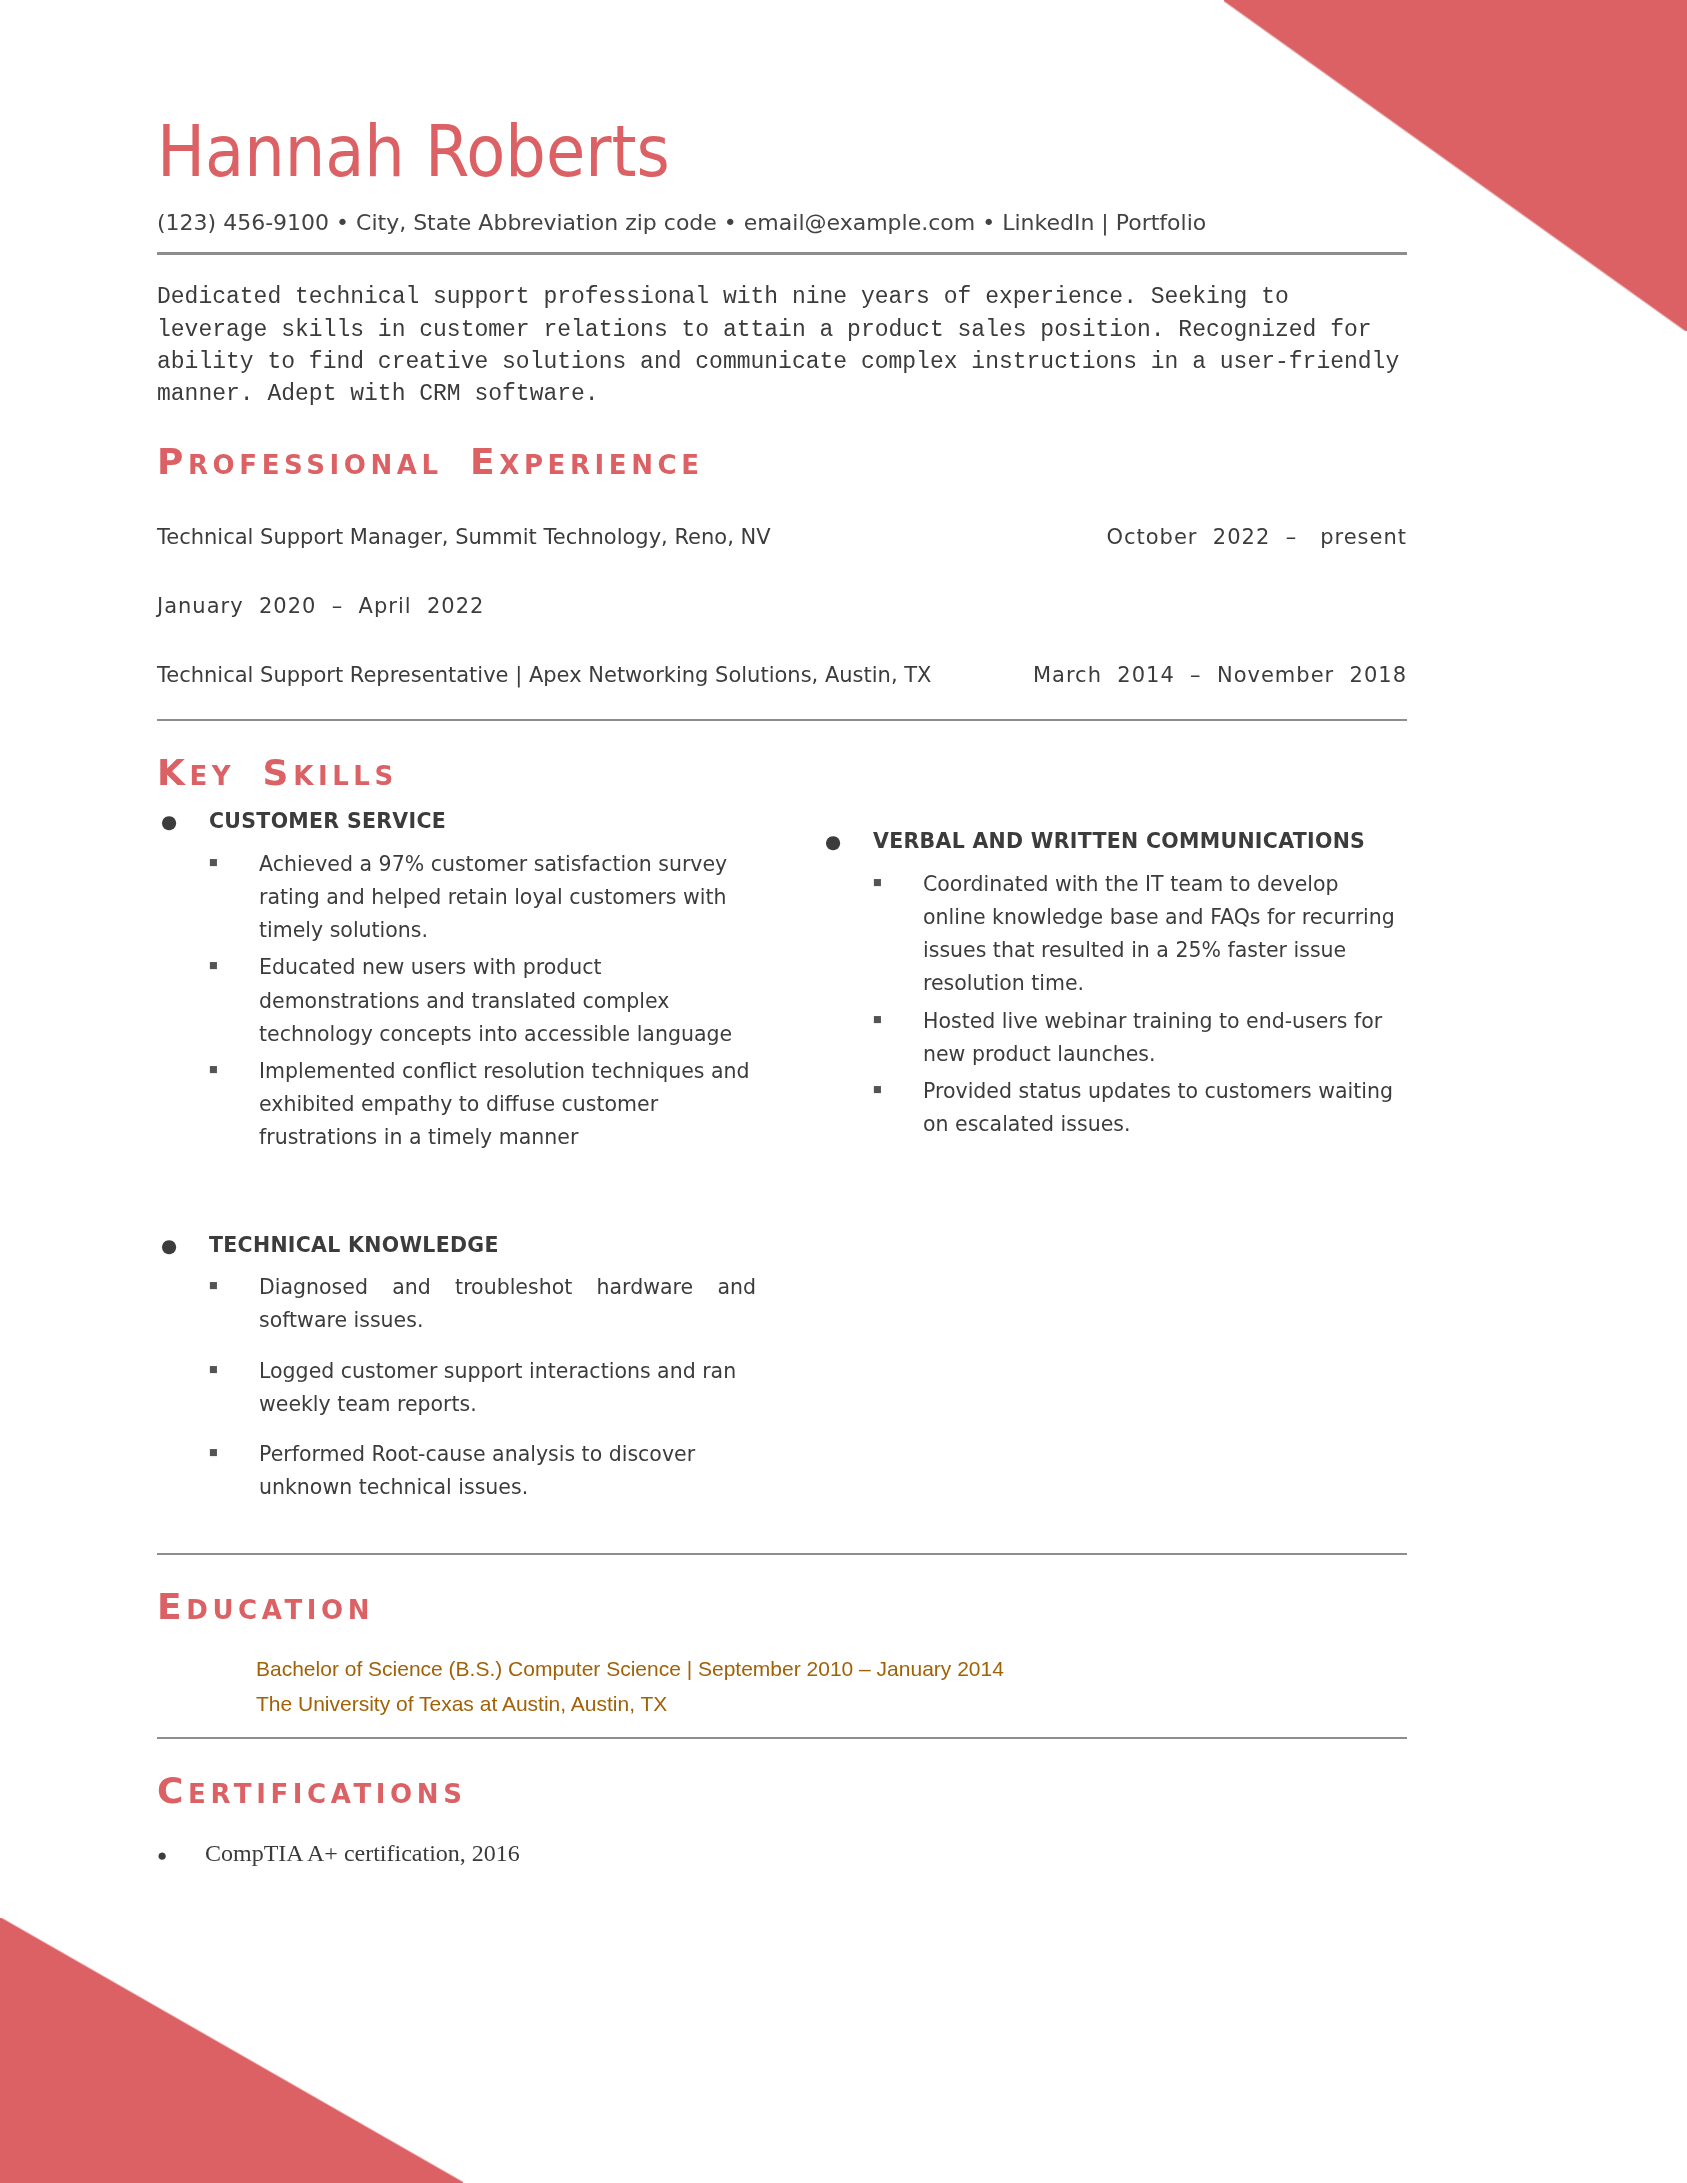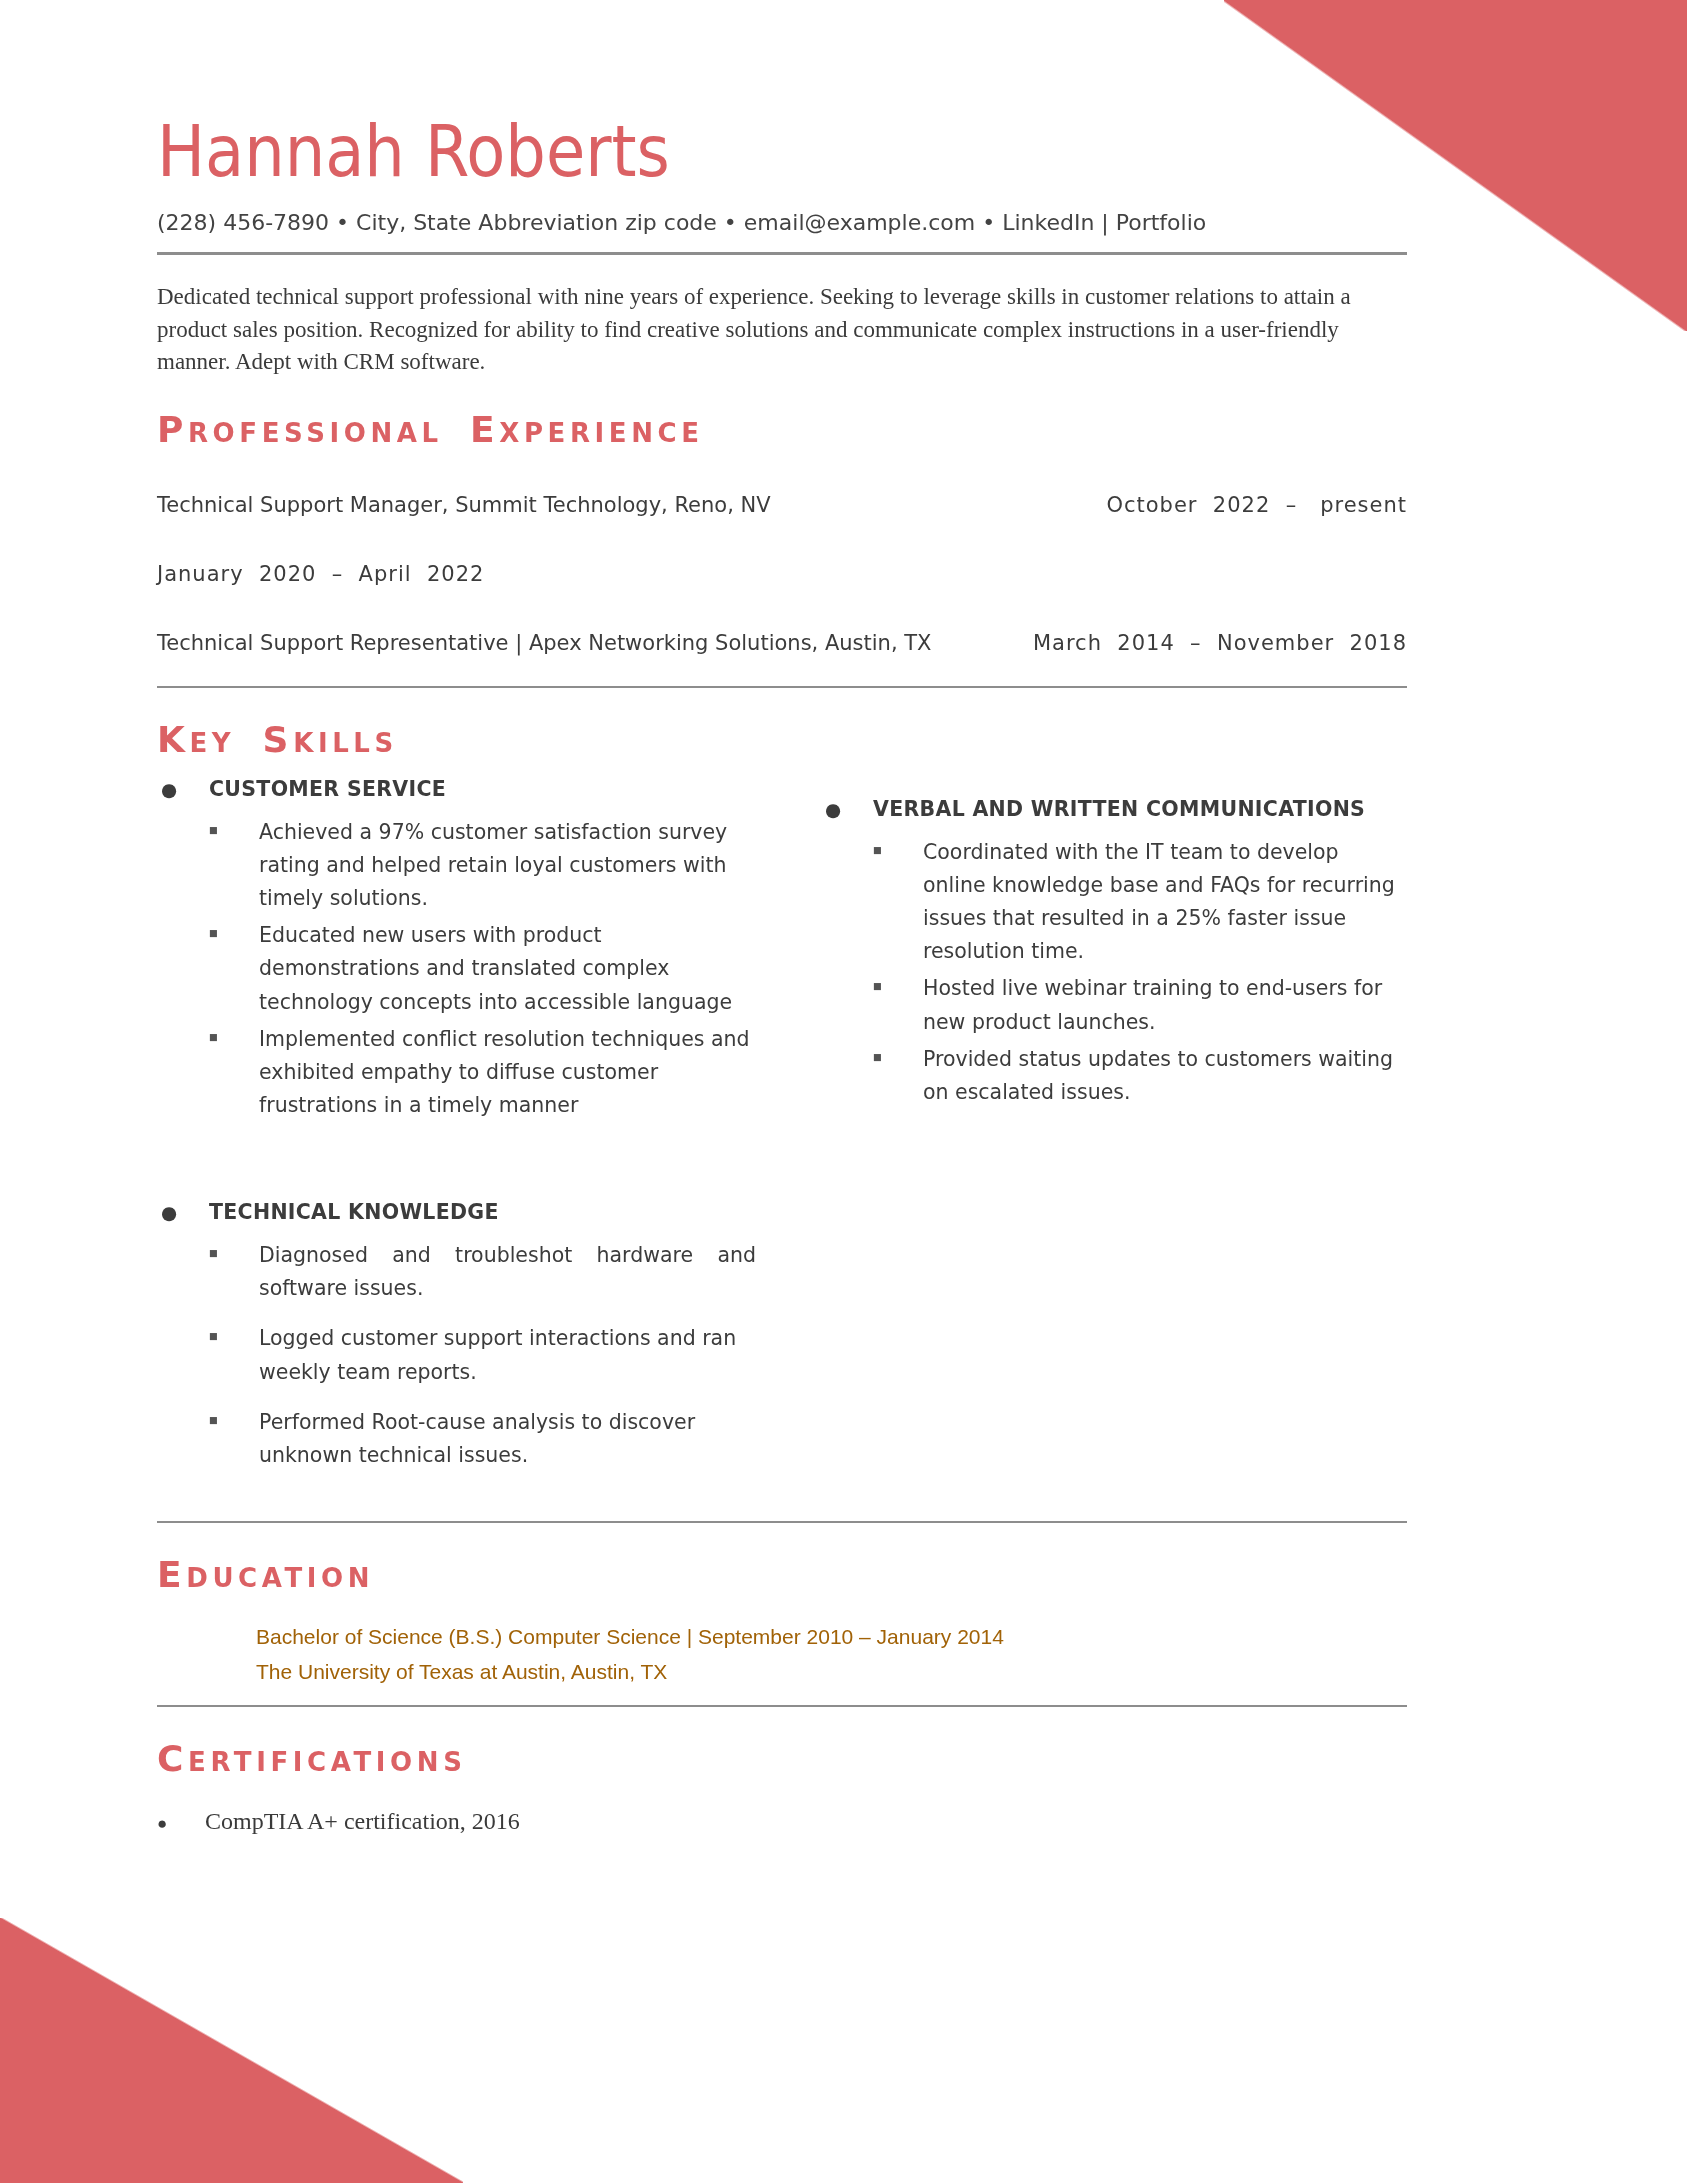"(228) 456-7890 • City, State" div.contact-line { text: 228) 456-7890 -> 123) 456-9100 }
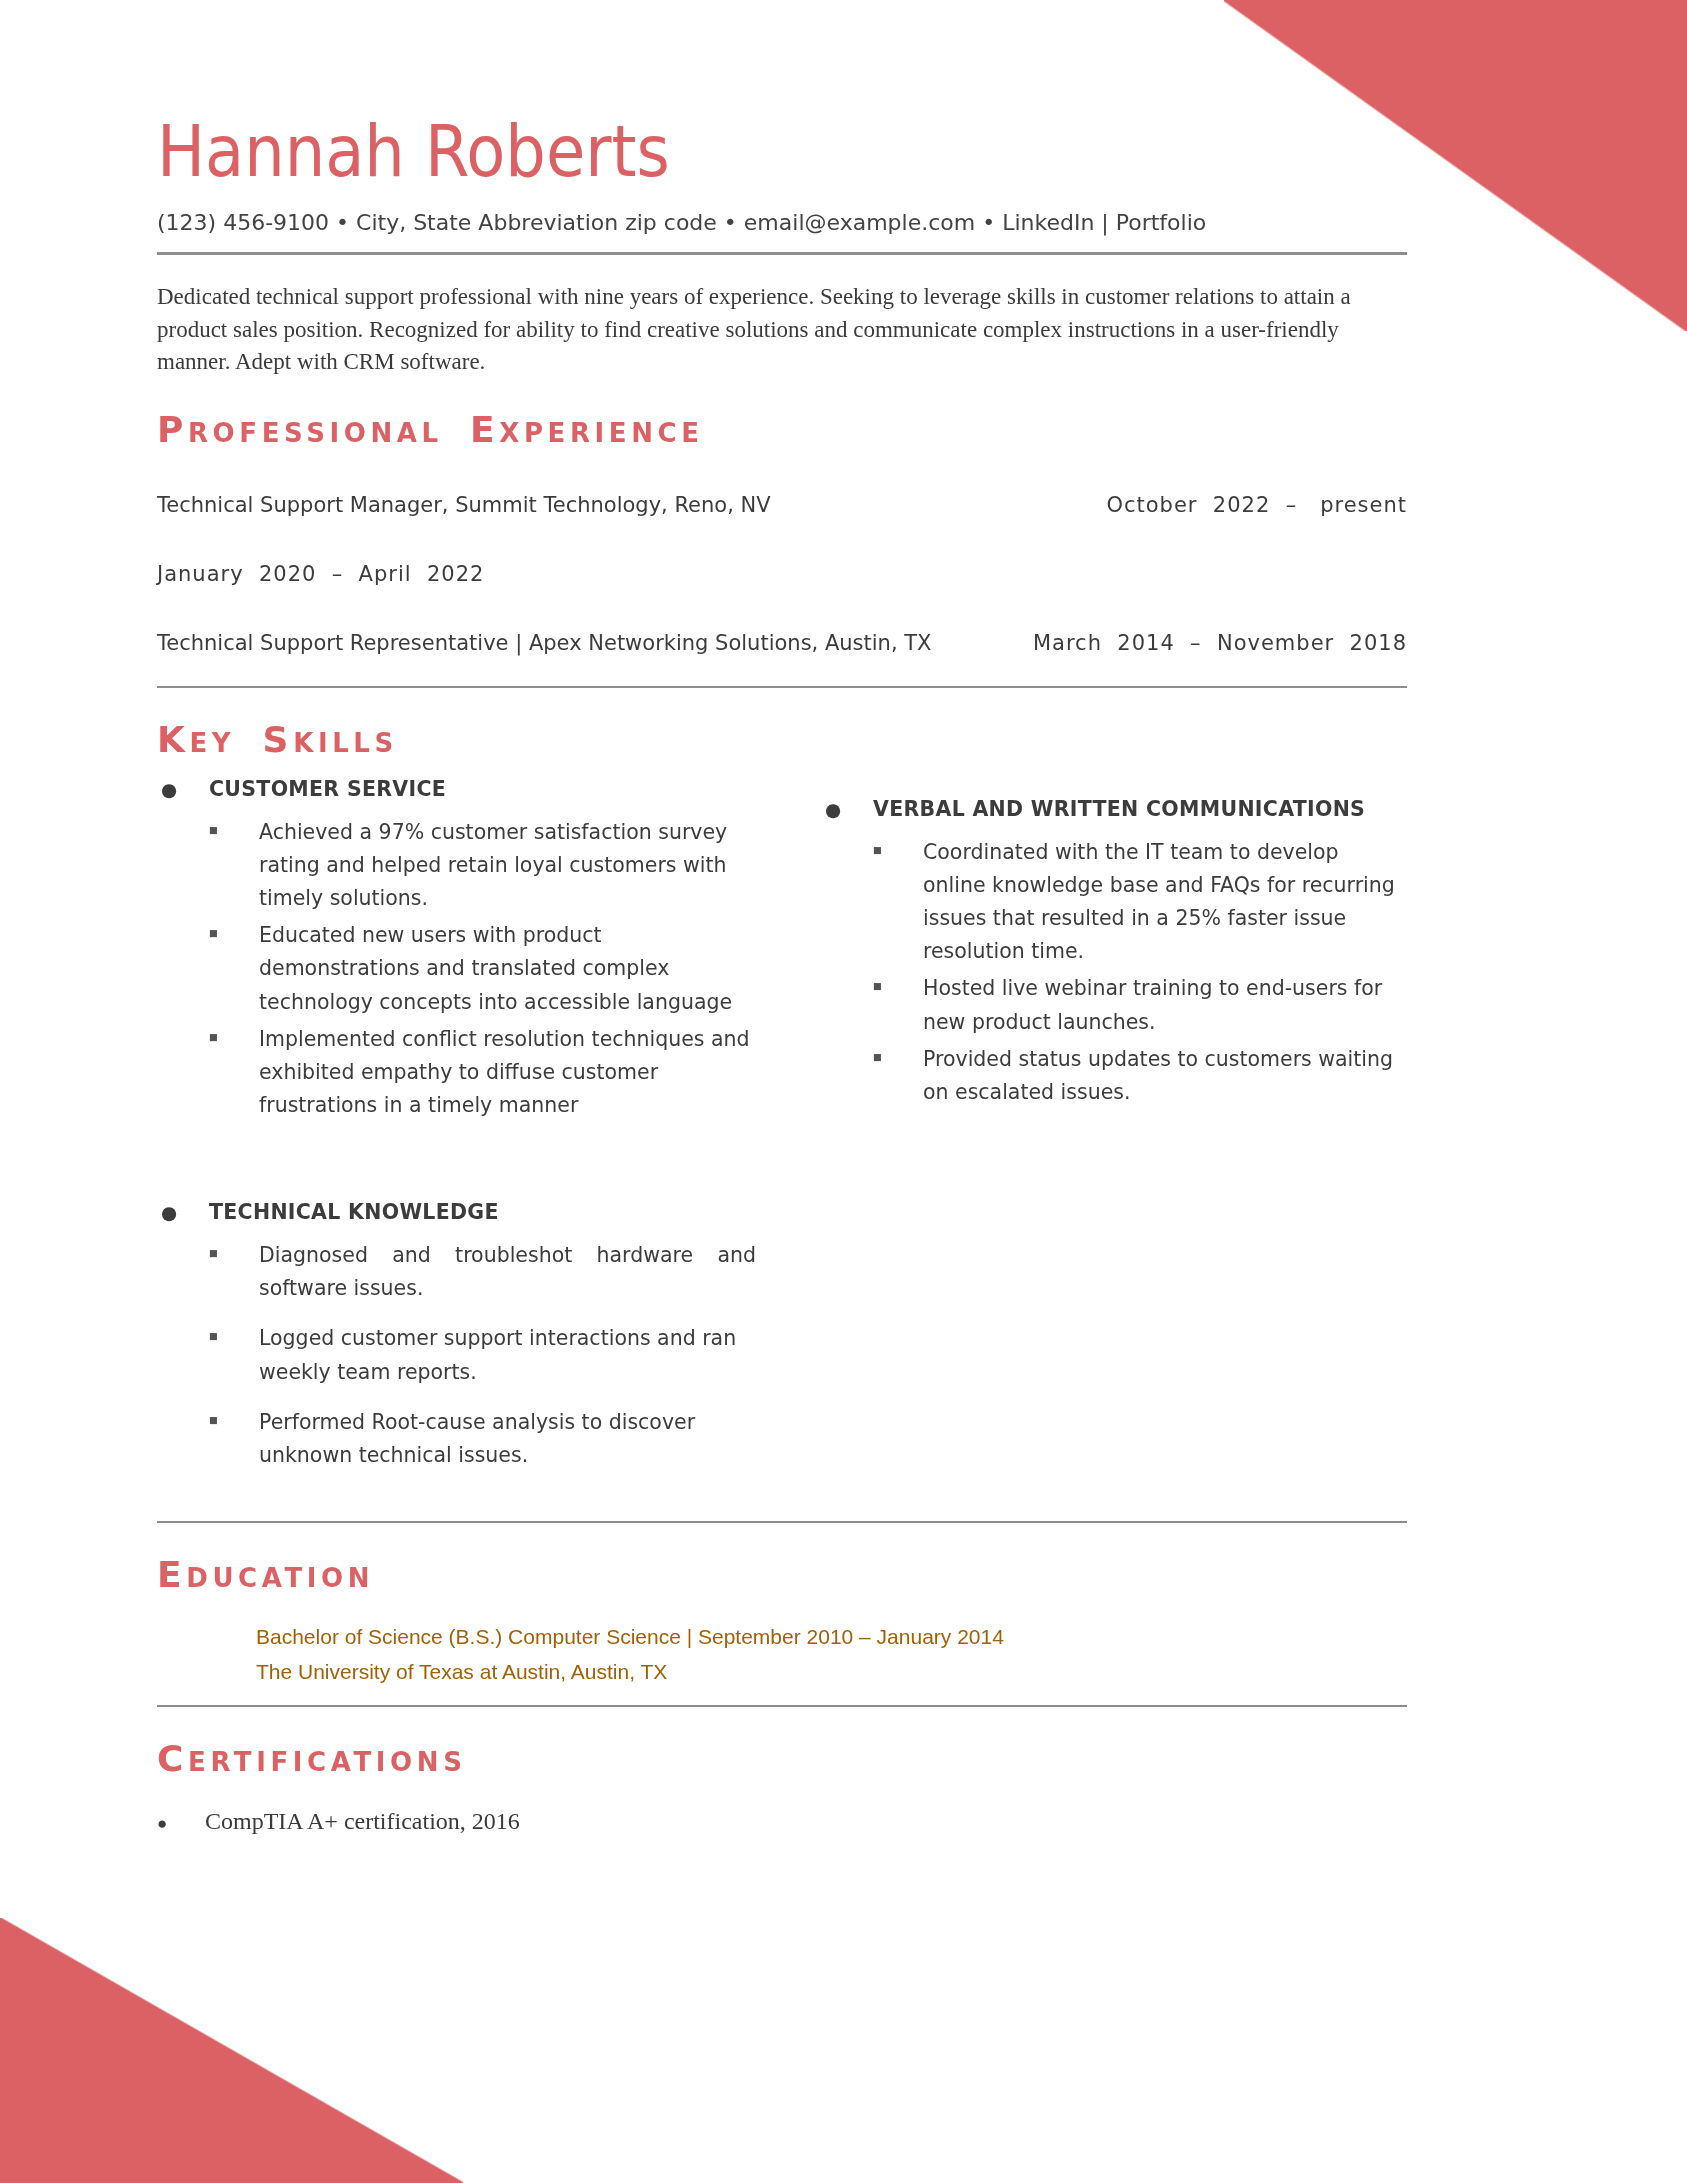"Dedicated technical support professional" .summary { font-family: Liberation Serif, serif -> Liberation Mono, monospace }
